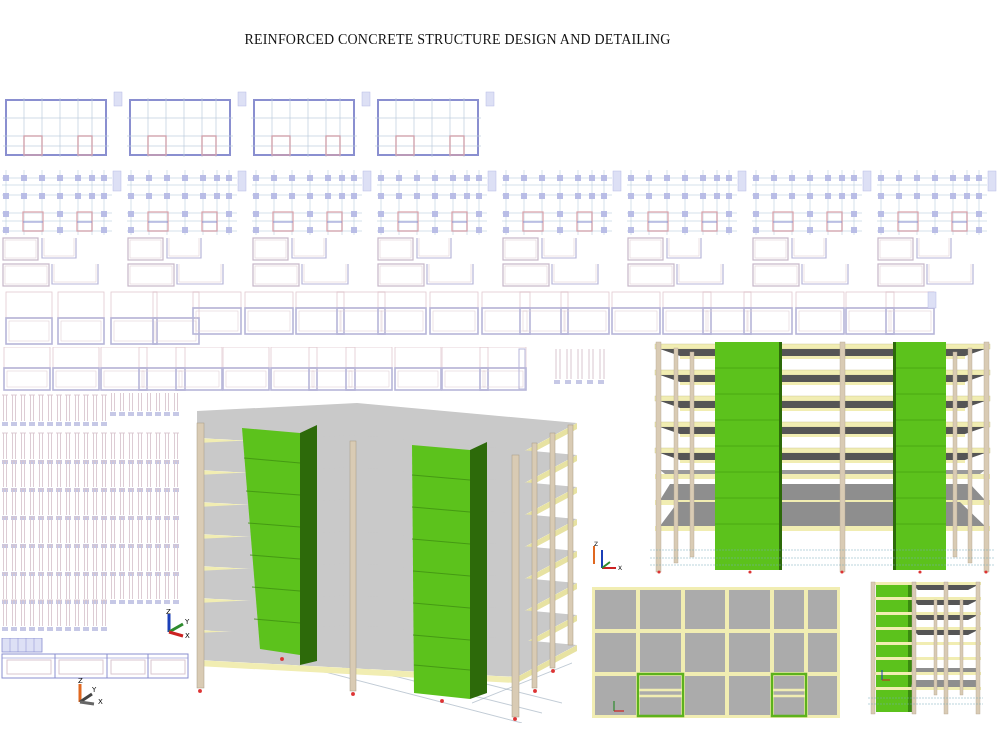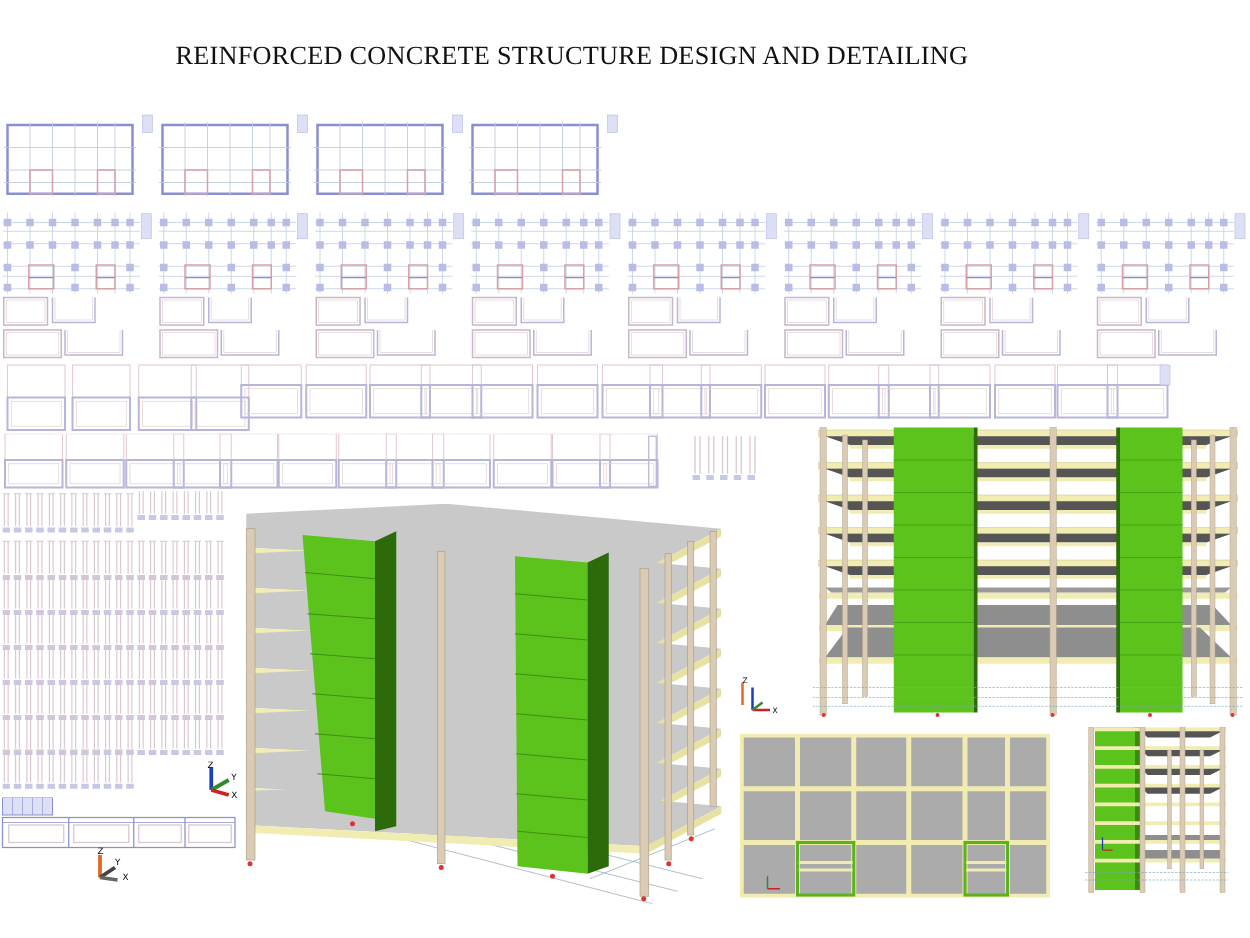"REINFORCED CONCRETE STRUCTURE DESIGN AND" .title { font-size: 21px -> 14px }
